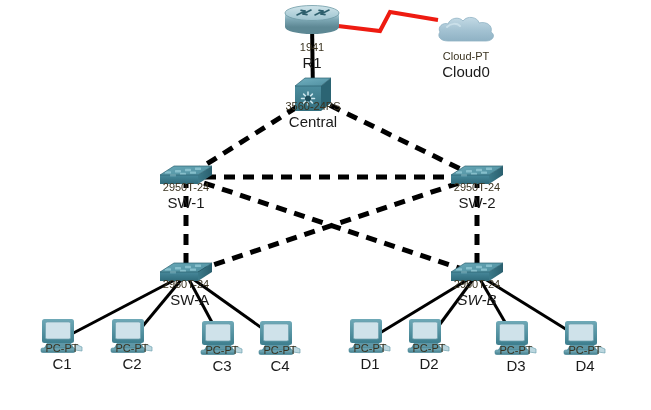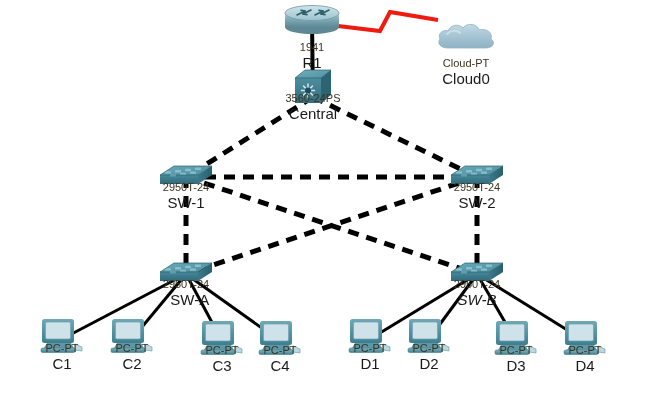"Cloud-PT" div.node { top: 40px -> 33px }
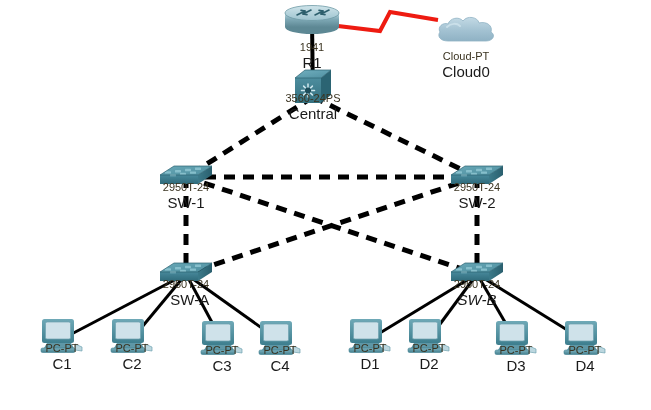"3560-24PS" div.node { top: 89px -> 97px }
